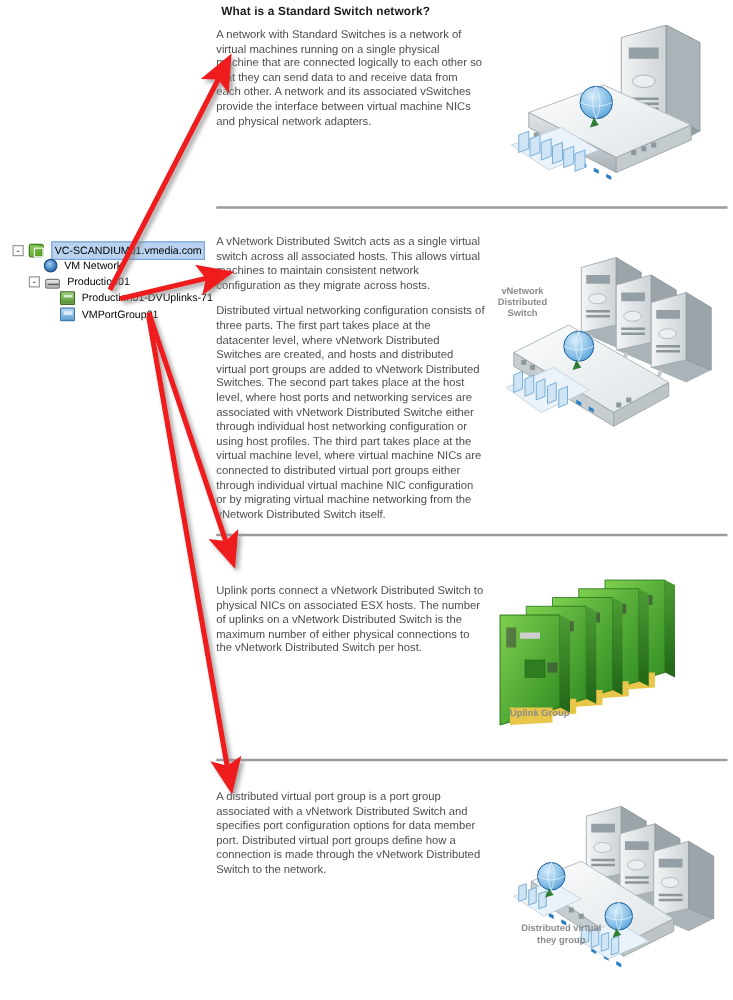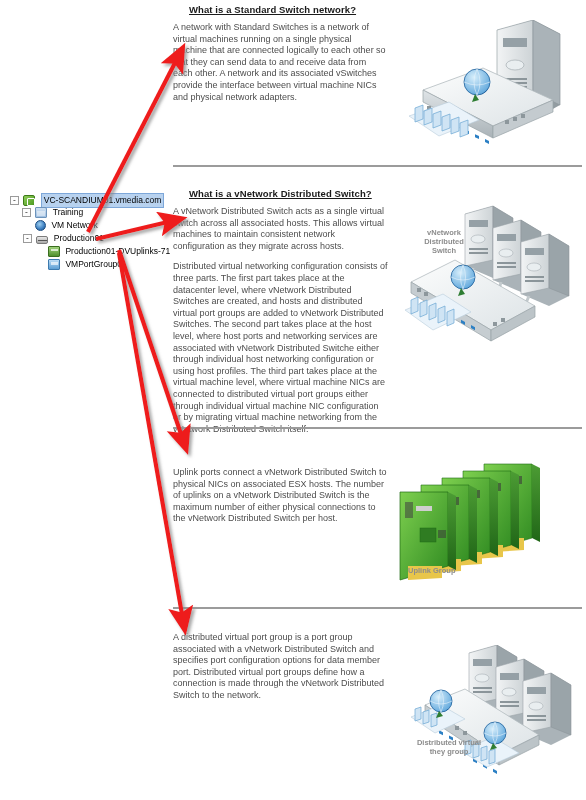"What is a Standard Switch" .sec-h { margin: 0 0 7px 16px -> 0 0 7px 4px; text-decoration: underline -> none }
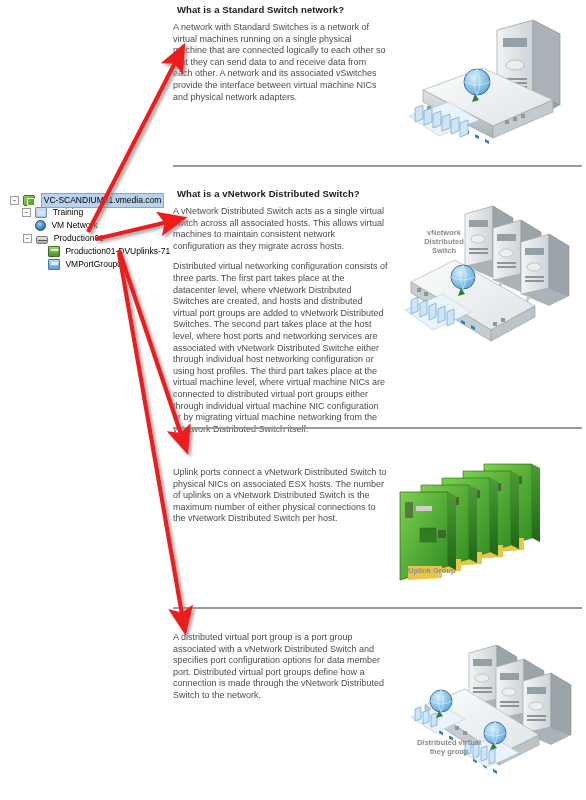"What is a vNetwork Distributed" div.sec-h { html: <div>What is a vNetwork Distributed Switch?</div> -> none }
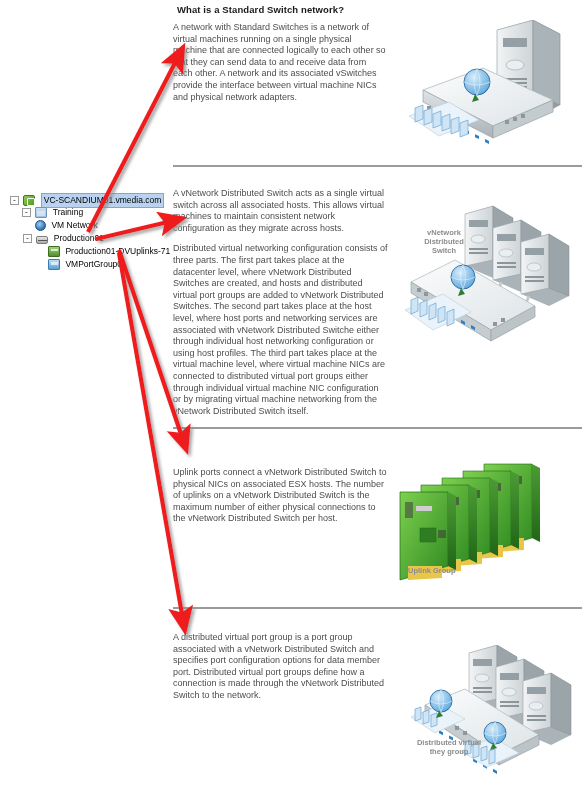"- Training" div.tnode { html: <div> <span>-</span> <span></span> <span>Training</span> </div> -> none }
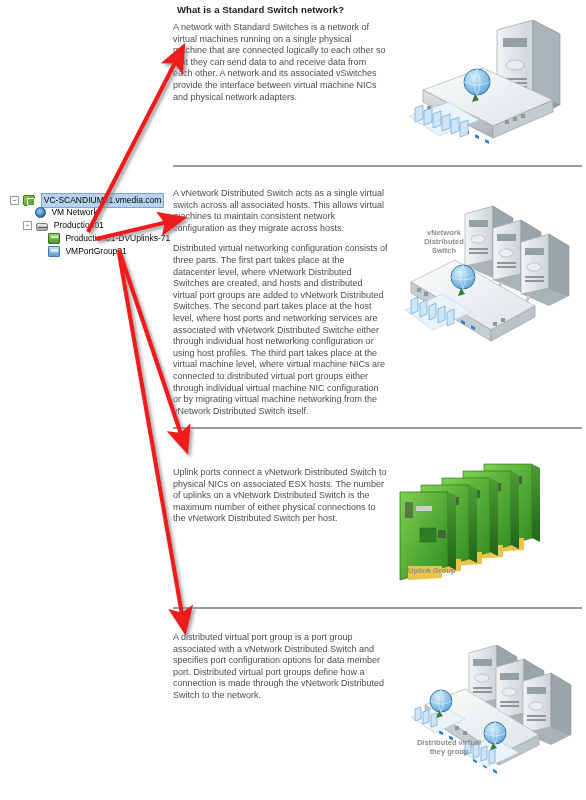"vNetwork Distributed Switch" div.illus-label { left: 413px -> 387px }
